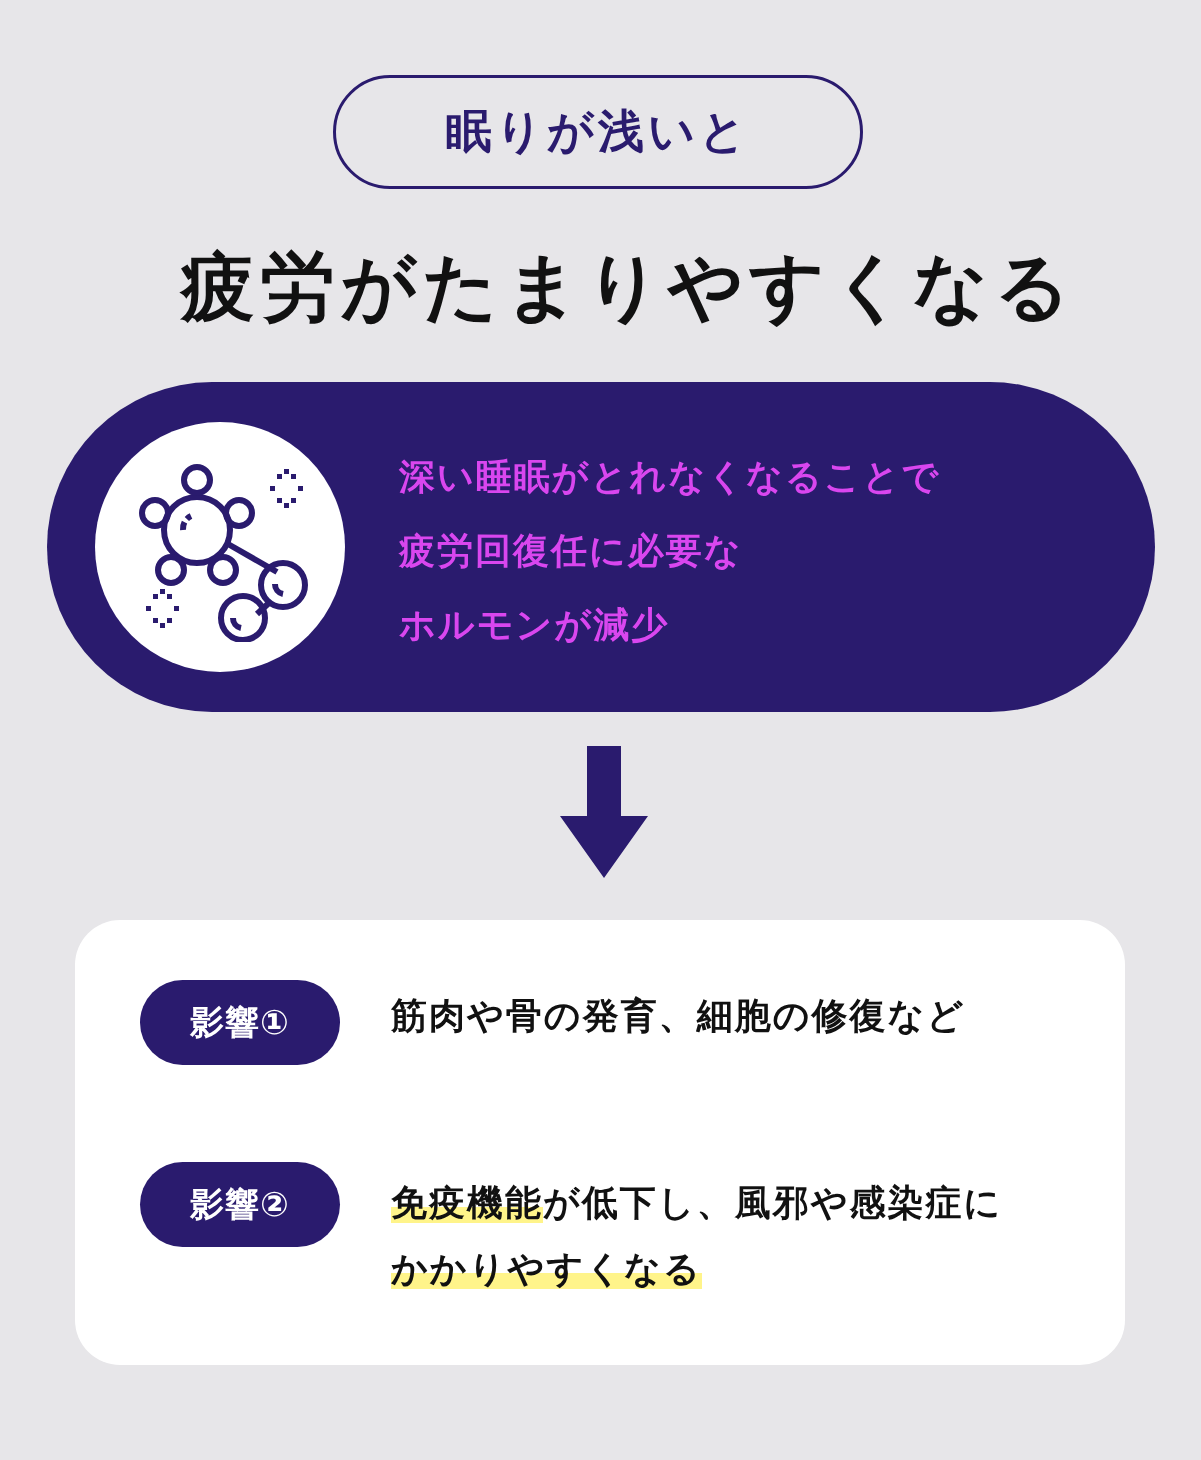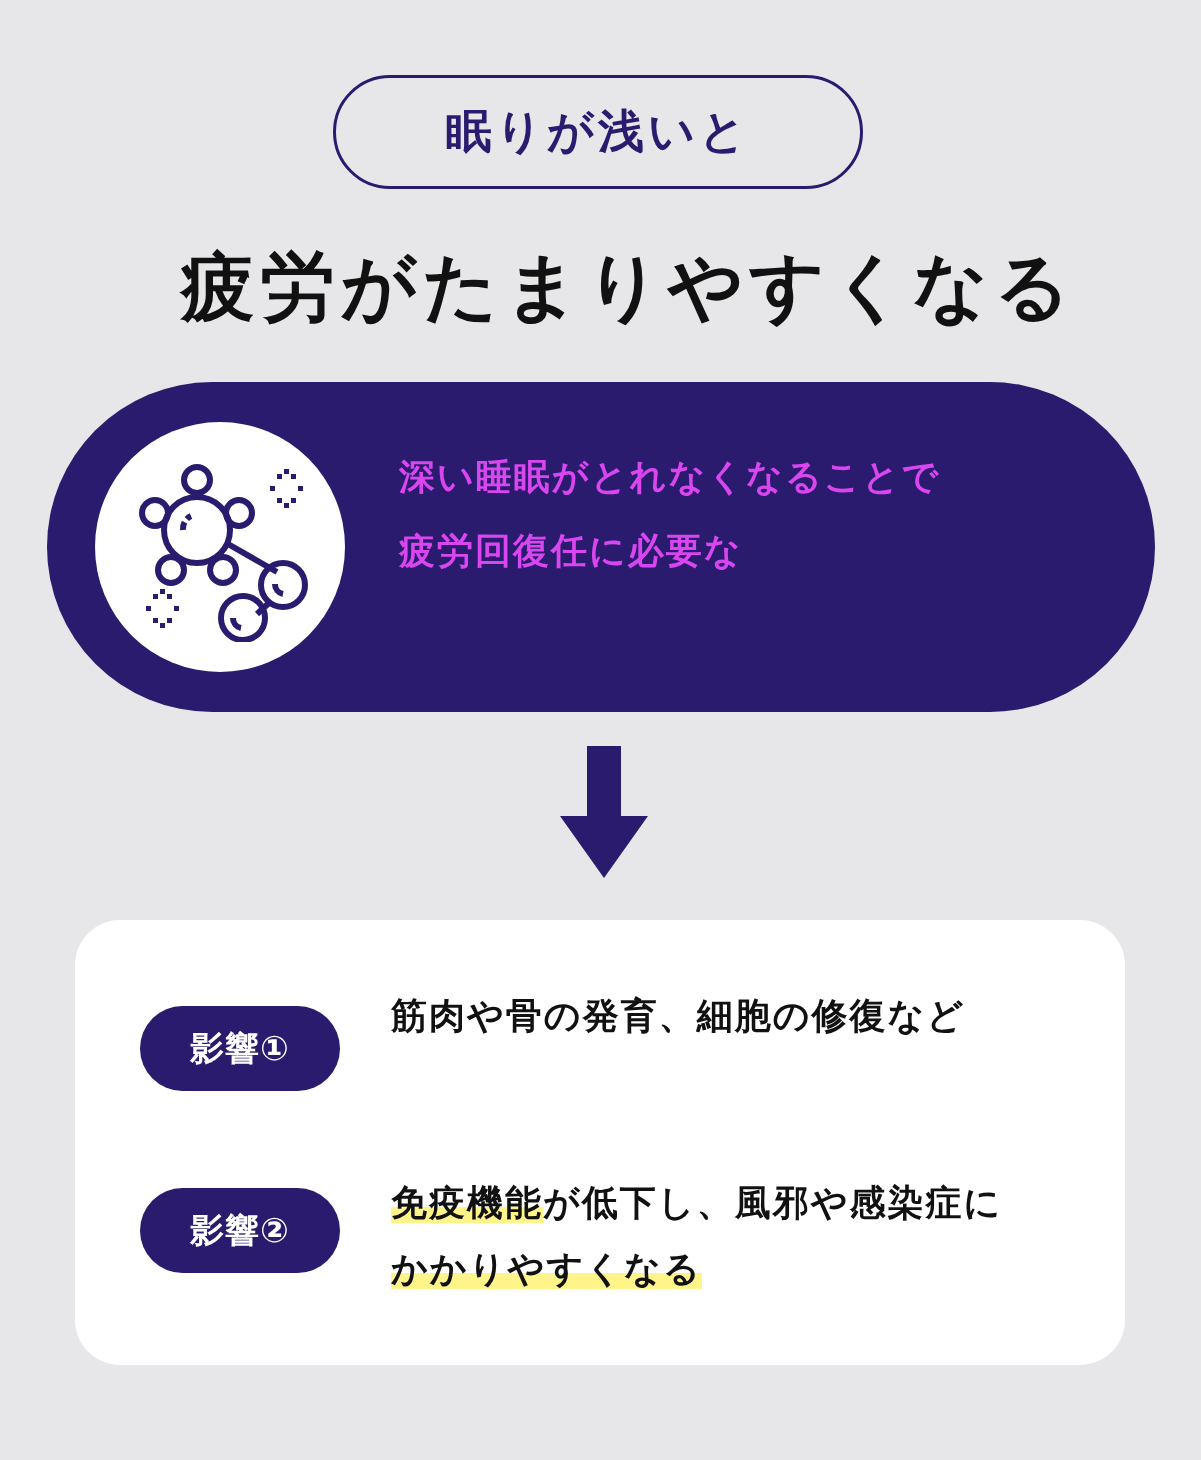"ホルモンが減少" div { html: none -> <div>ホルモンが減少</div> }
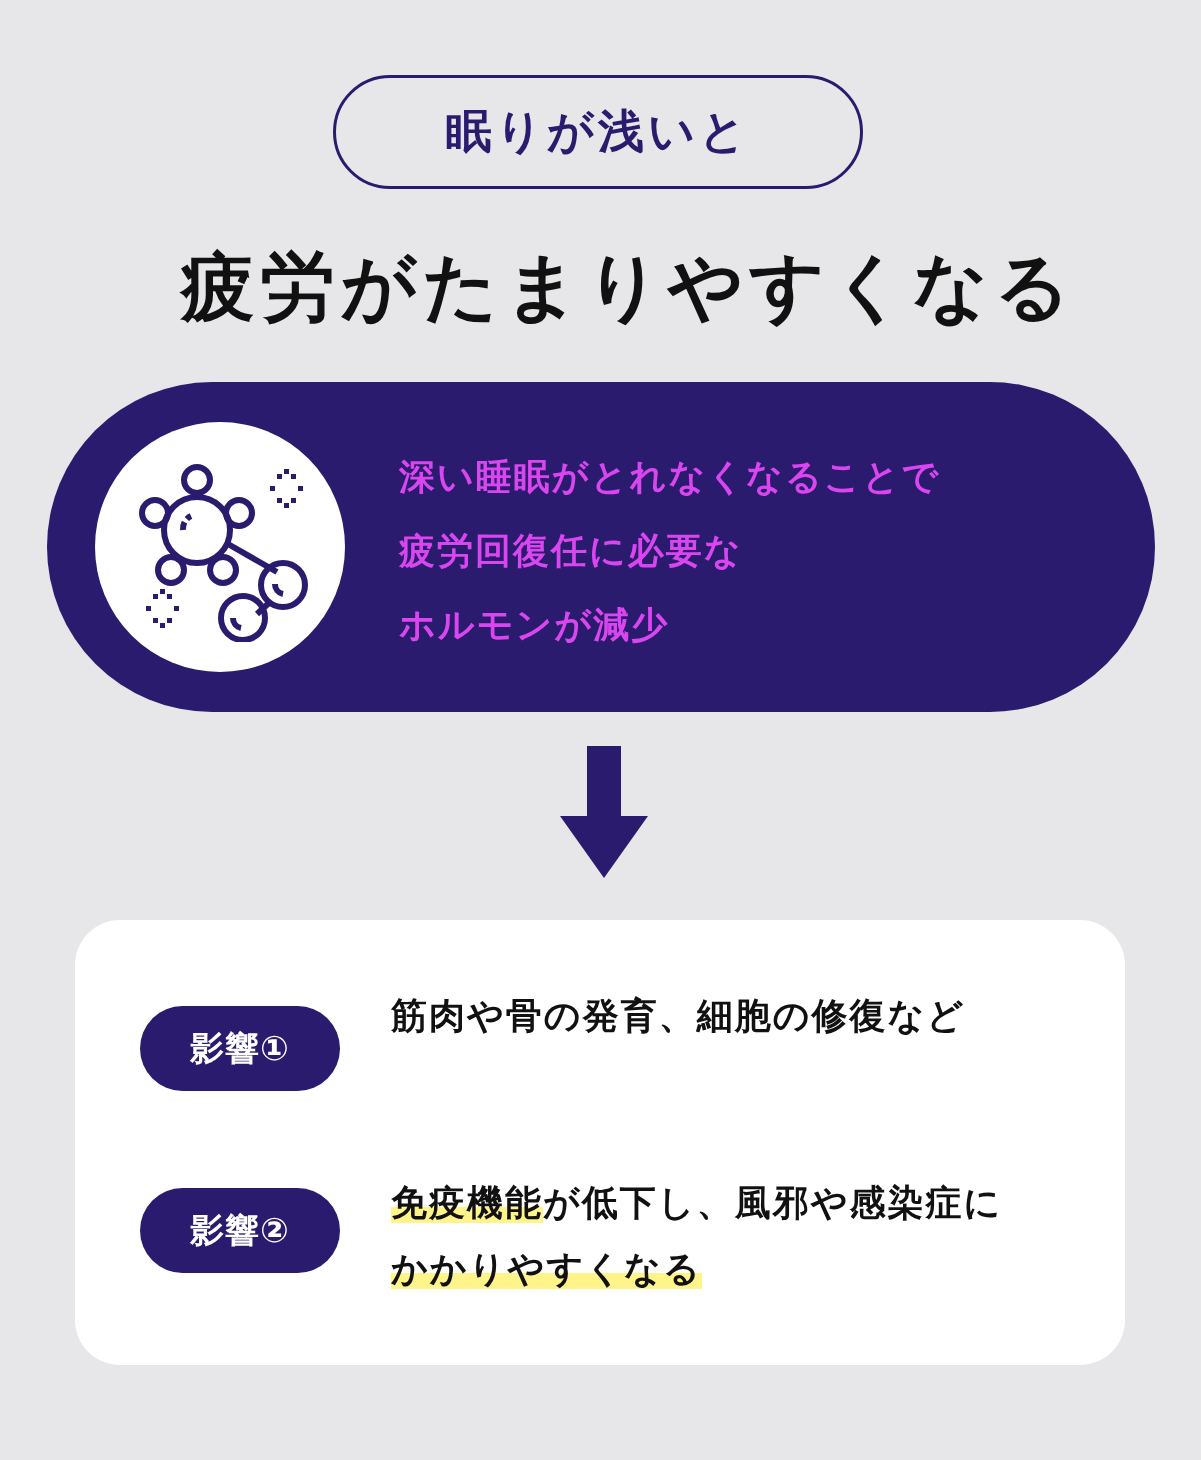"影響①" .badge { margin-top: 26px -> none }
